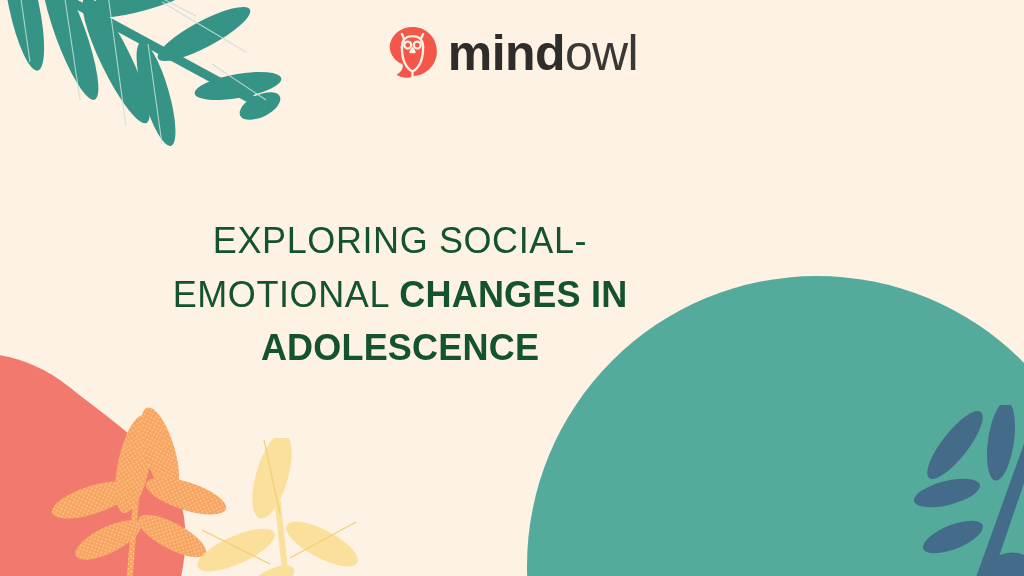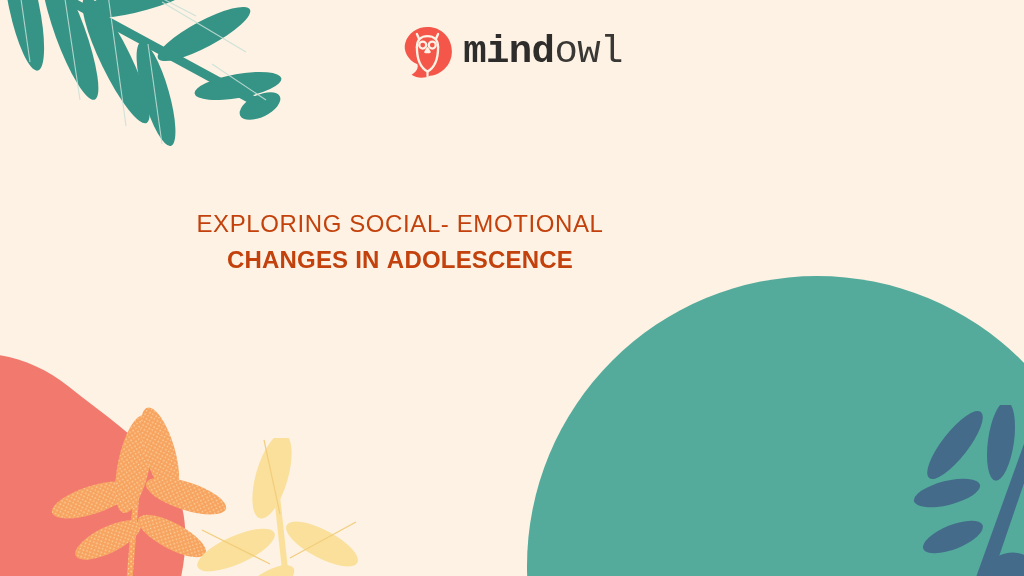"mind" .logo-wordmark { font-family: Liberation Mono, monospace -> none; font-size: 39px -> 50px }
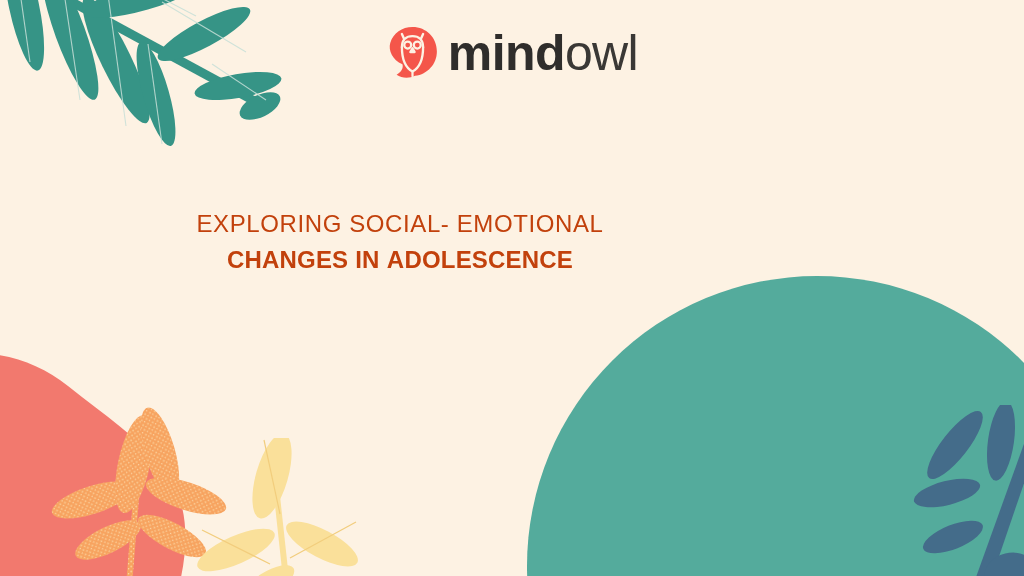"EXPLORING SOCIAL- EMOTIONAL CHANGES IN" .headline { color: #c2410c -> #14532d; font-size: 24px -> 36px }
